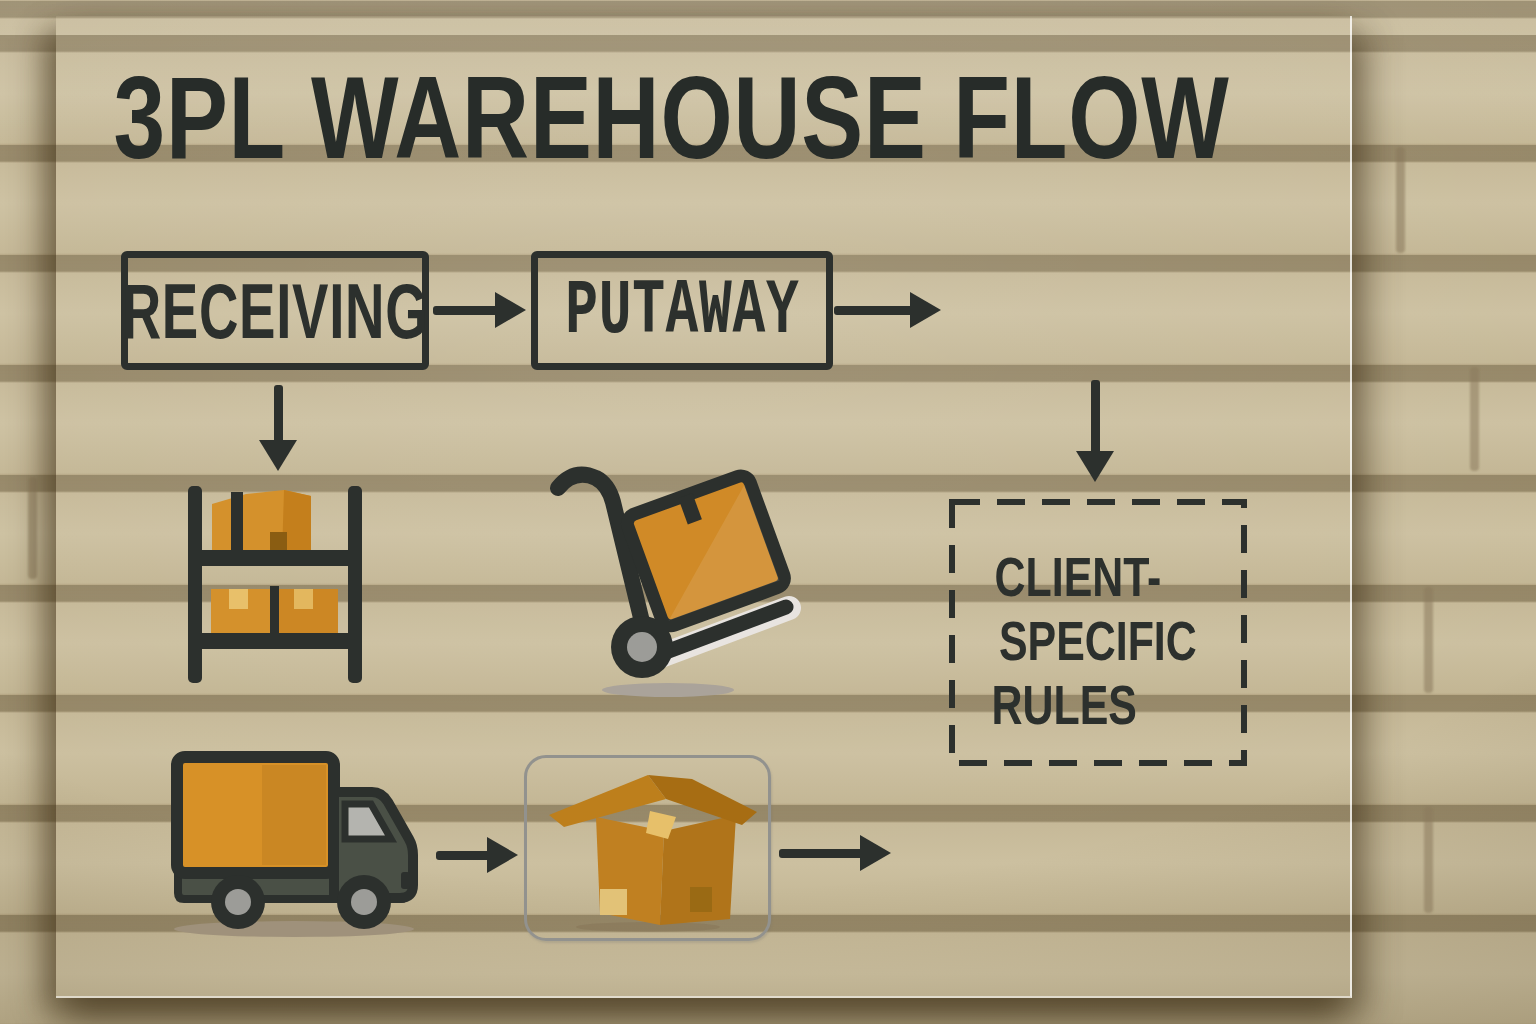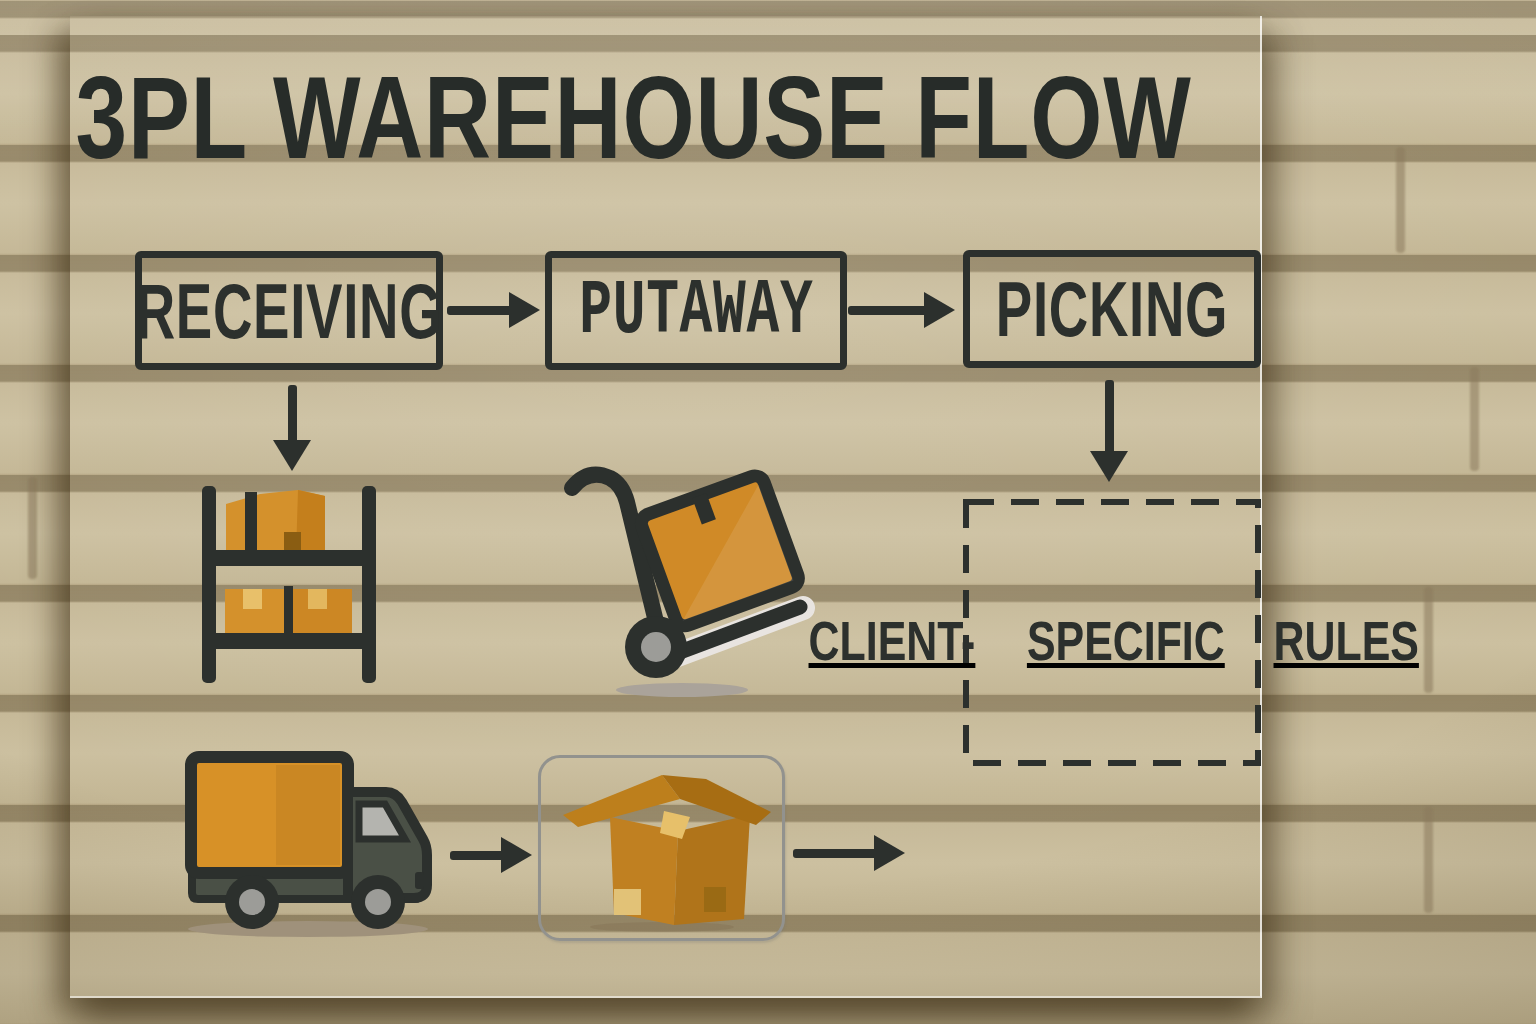"3PL WAREHOUSE FLOW" .poster { left: 70px -> 56px; width: 1192px -> 1296px }
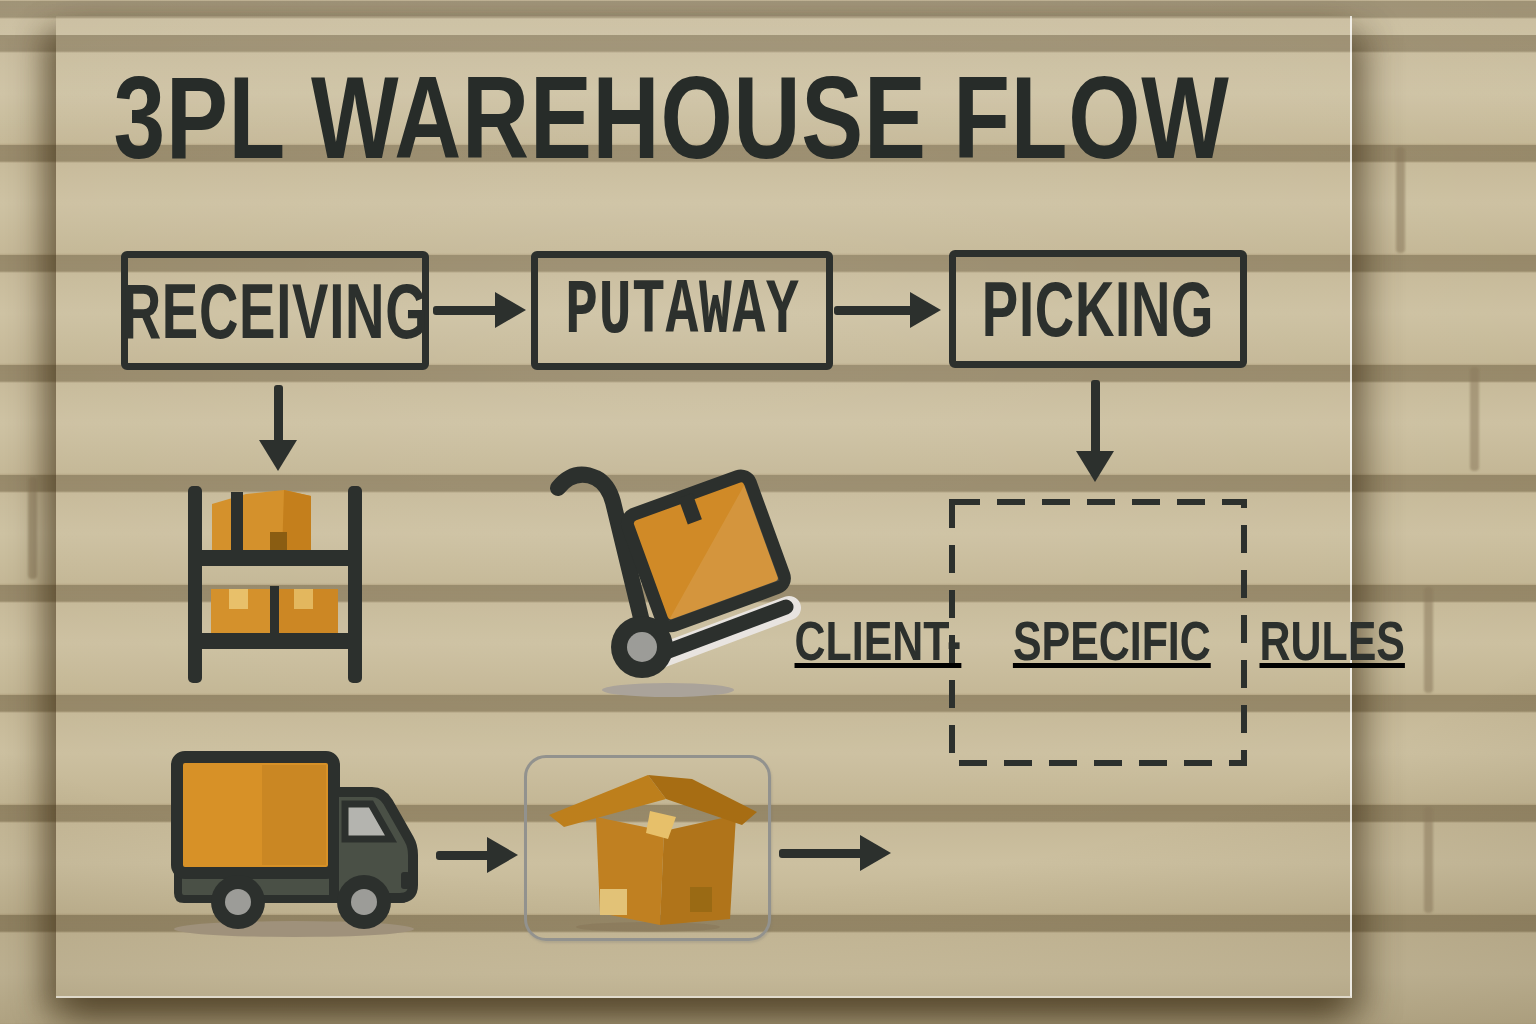"PICKING" div.node { html: <div> <span>PICKING</span> </div> -> none }
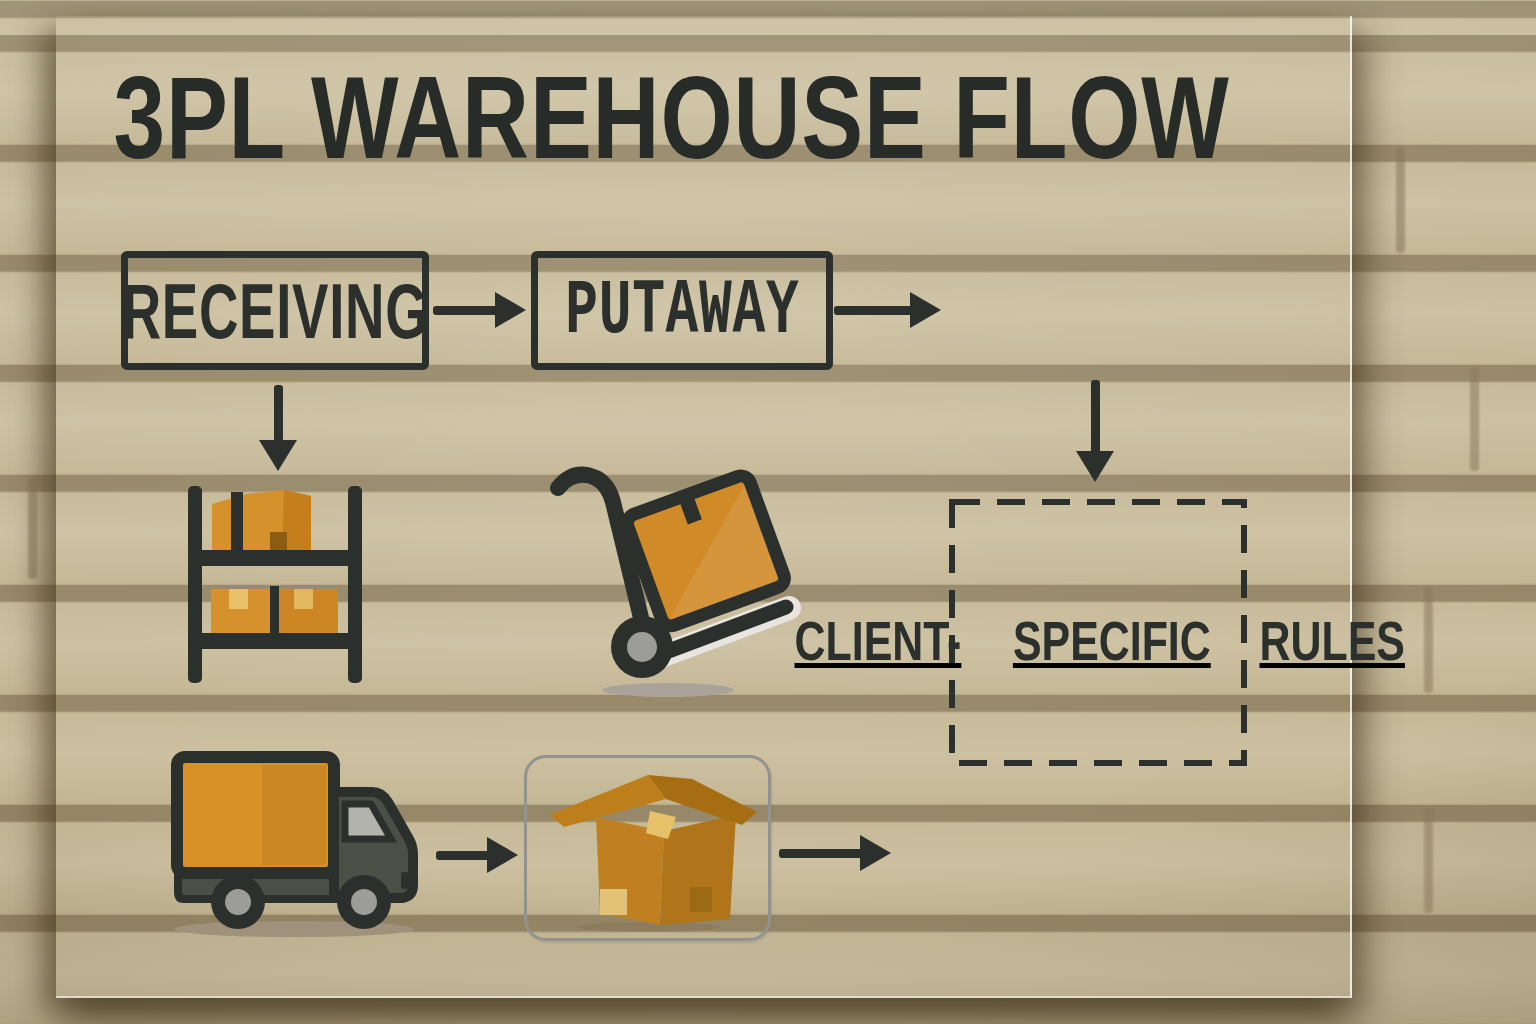"CLIENT-" .rules-lines { flex-direction: row -> column; text-decoration: underline -> none }
